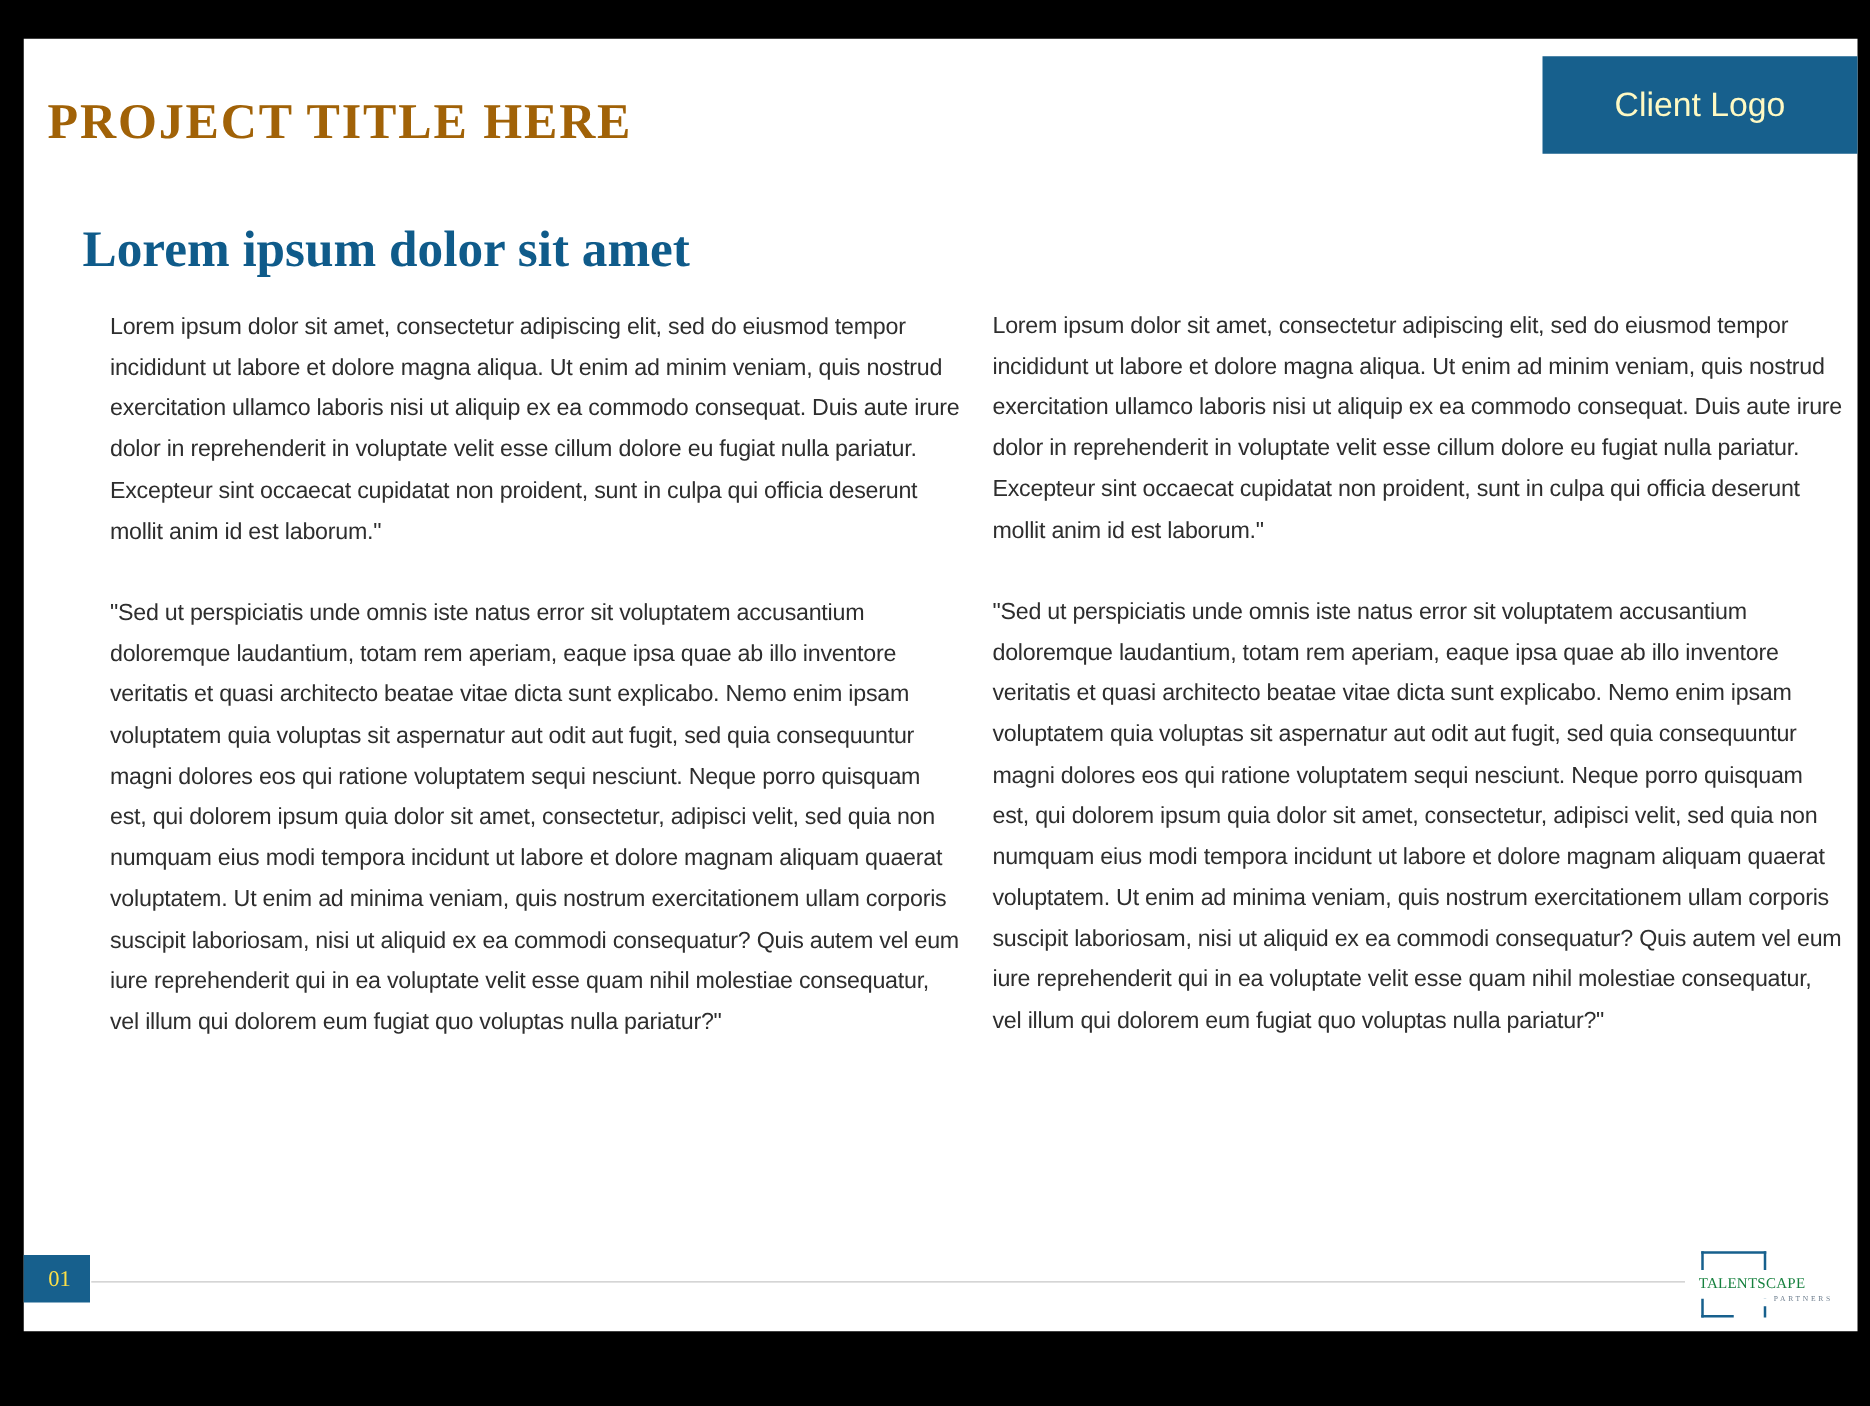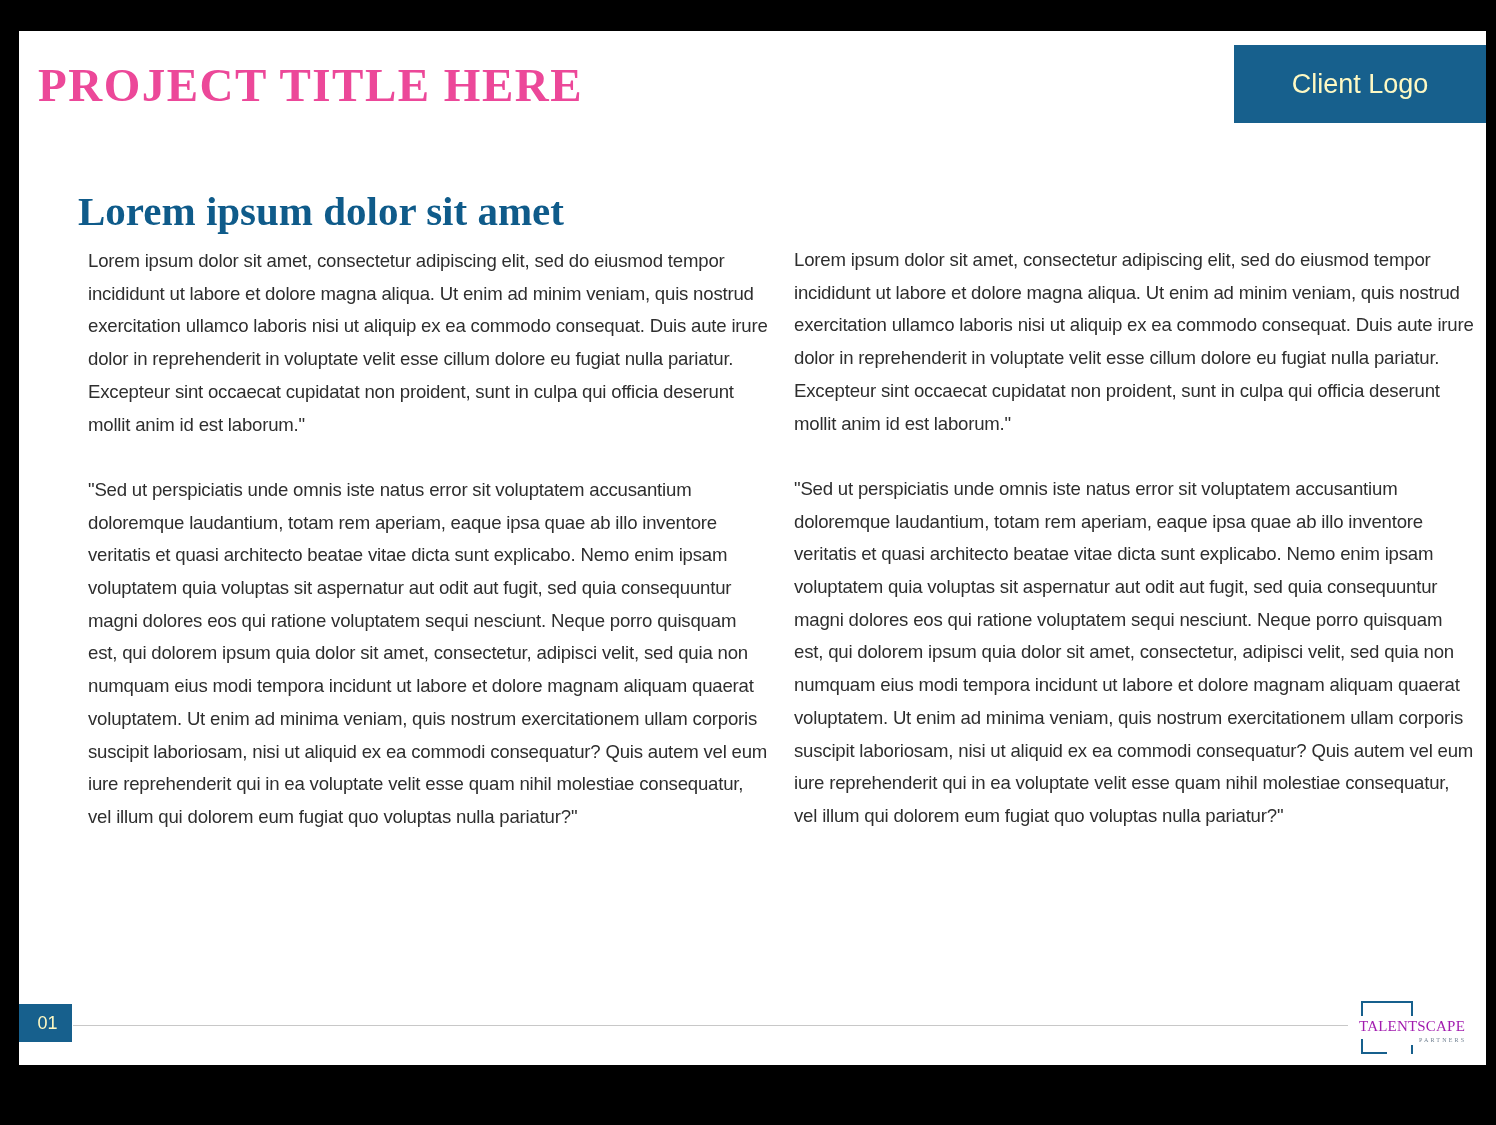"PROJECT TITLE HERE" .project-title { color: #ec4899 -> #a16207; font-size: 47px -> 40px; top: 32px -> 44px }
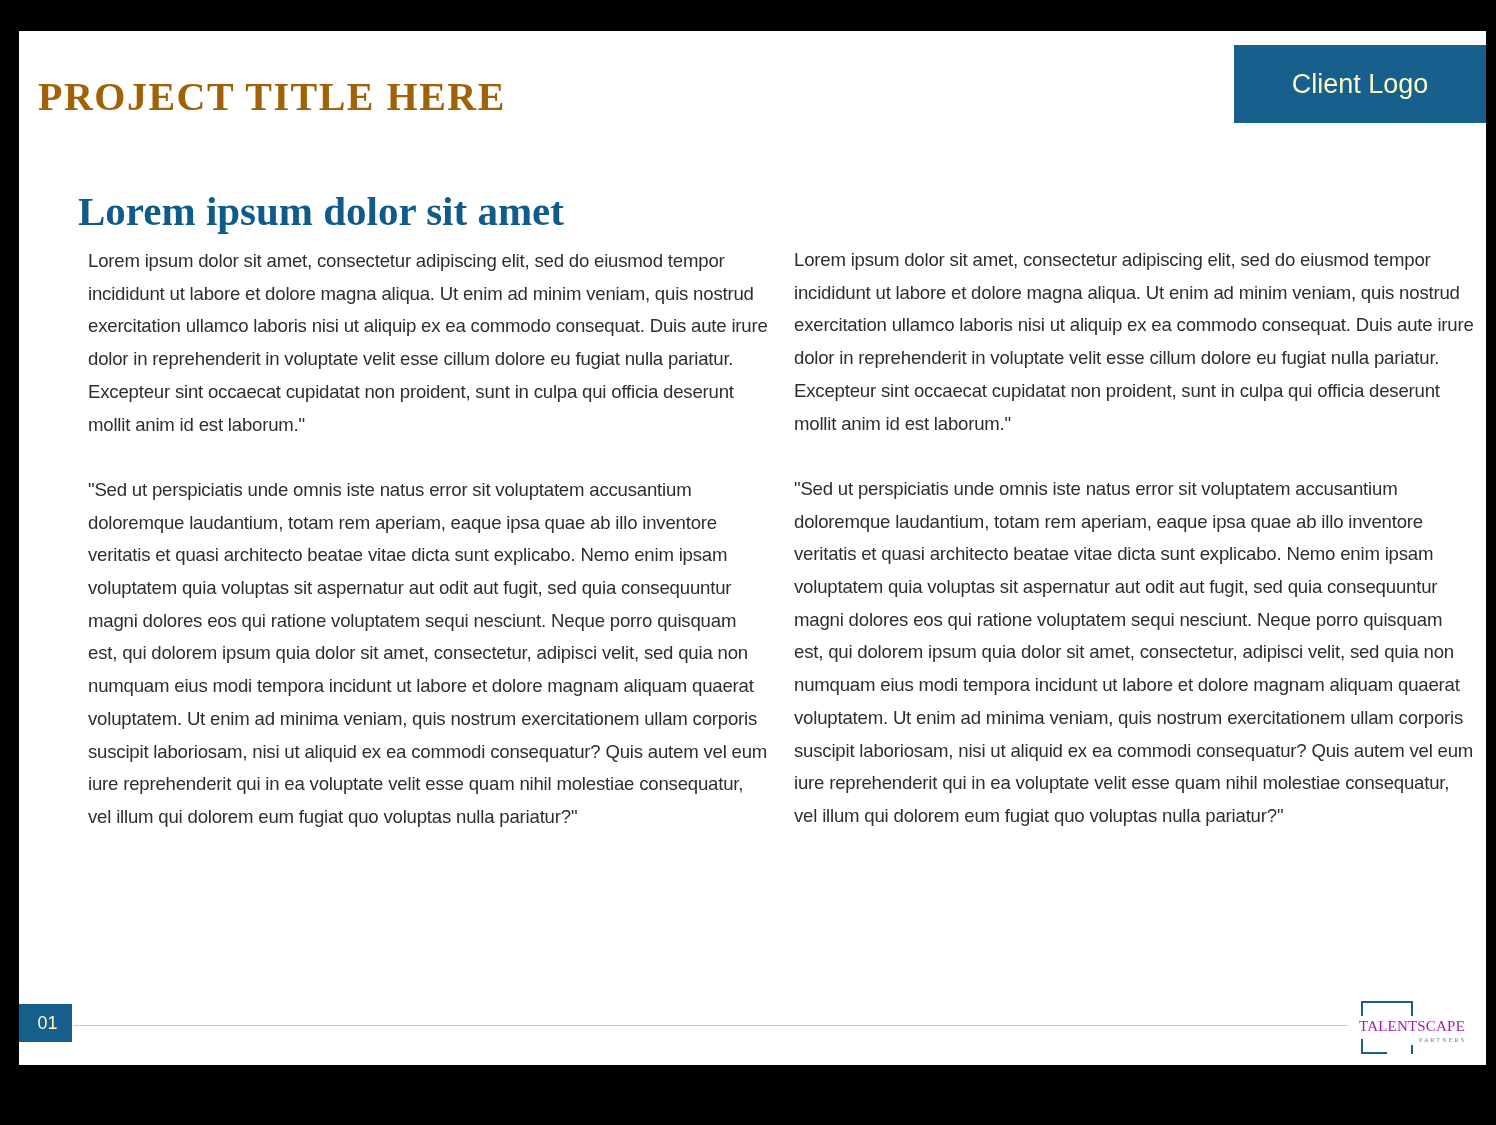"Lorem ipsum dolor sit amet" h1.heading { margin: 14px -> 2px }
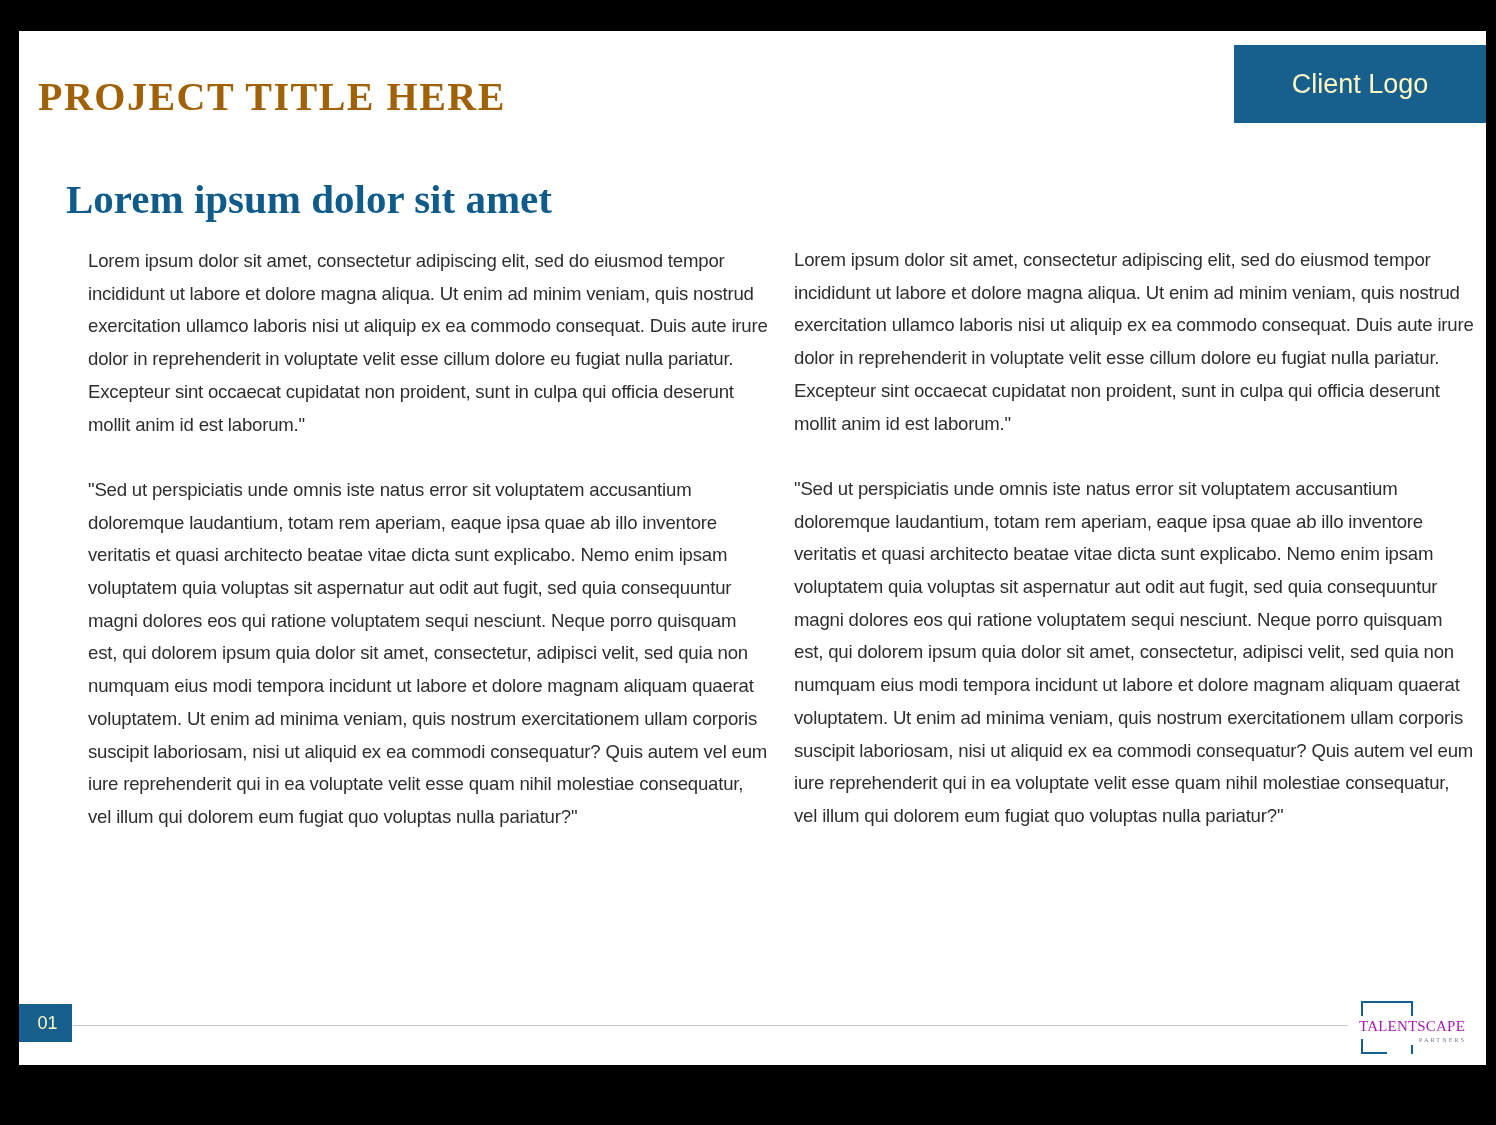"01" .page-num { color: #fef9c3 -> #fde047; font-family: none -> Liberation Serif, serif }
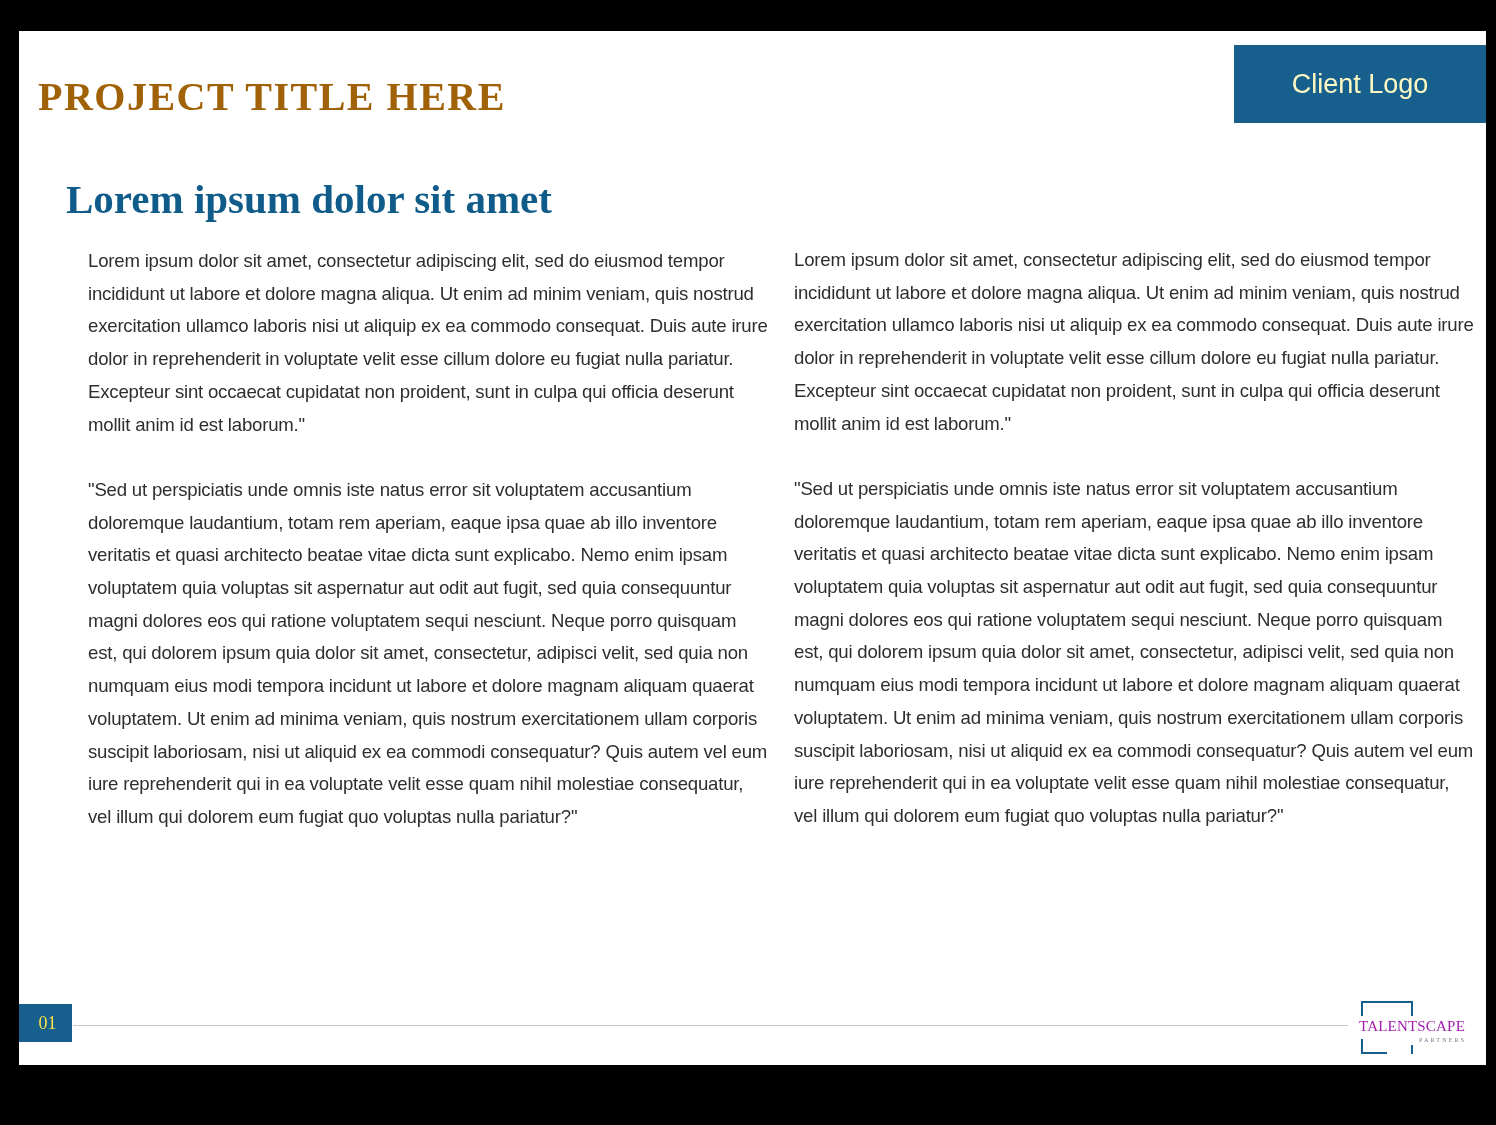"TALENTSCAPE" .brand-name { color: #a21caf -> #15803d; font-size: 15px -> 12px }
